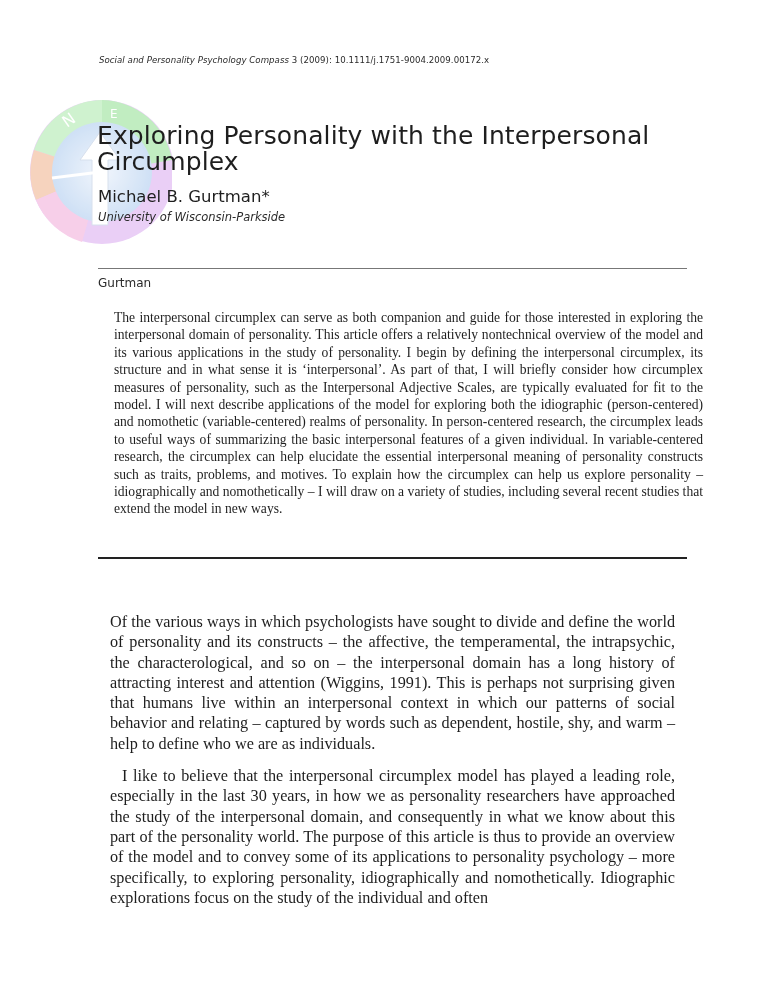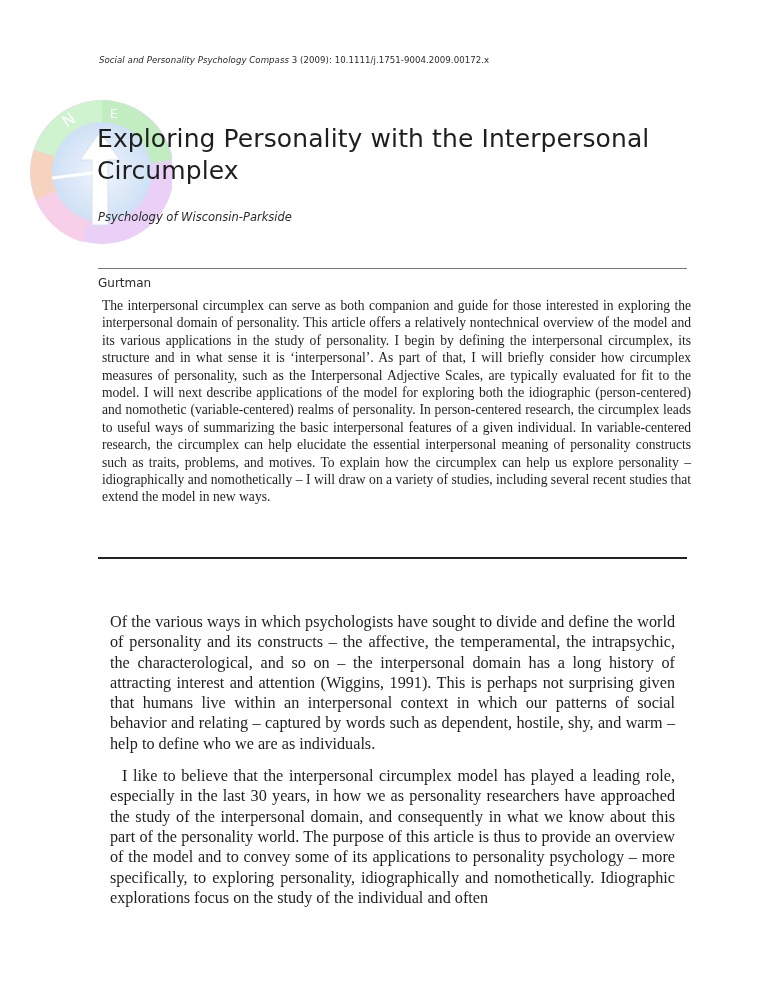"Exploring Personality with the" .title { line-height: 32px -> 26px }
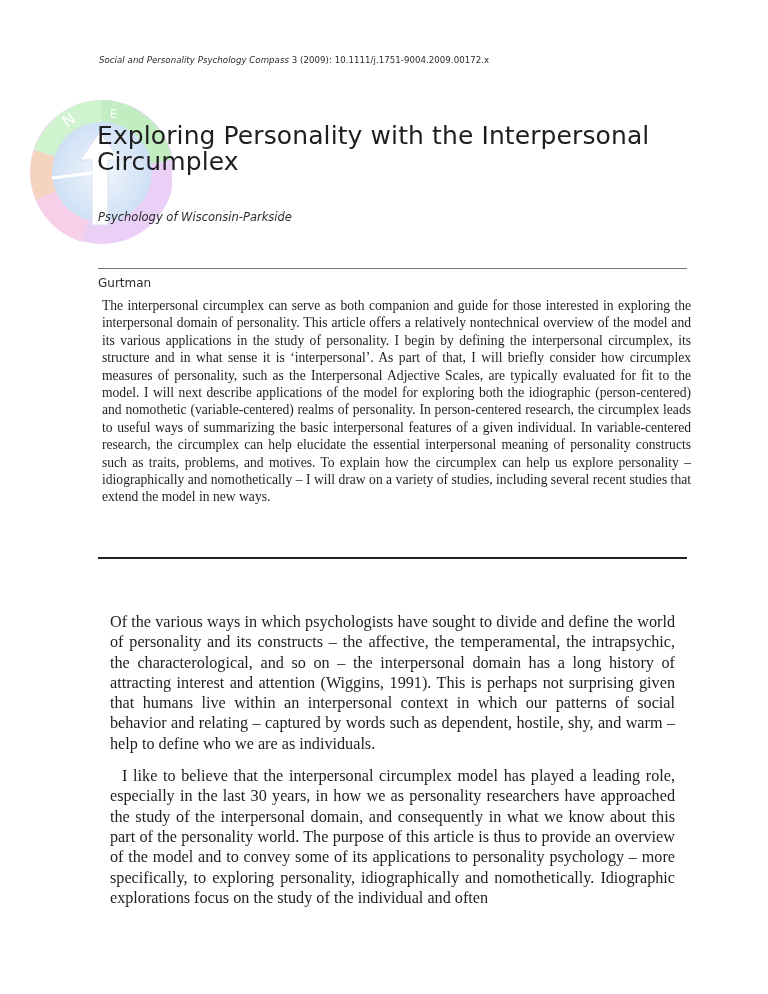"Michael B. Gurtman*" div.author { html: none -> <div>Michael B. Gurtman*</div> }
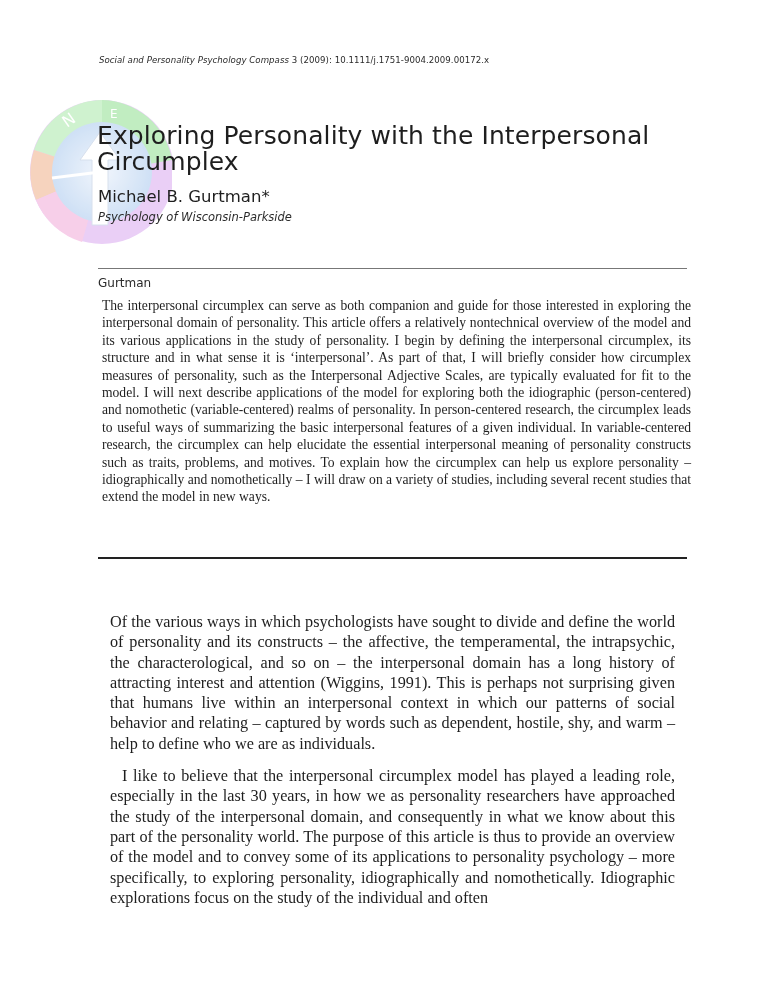"Psychology of Wisconsin-Parkside" div.affiliation { text: Psychology -> University }
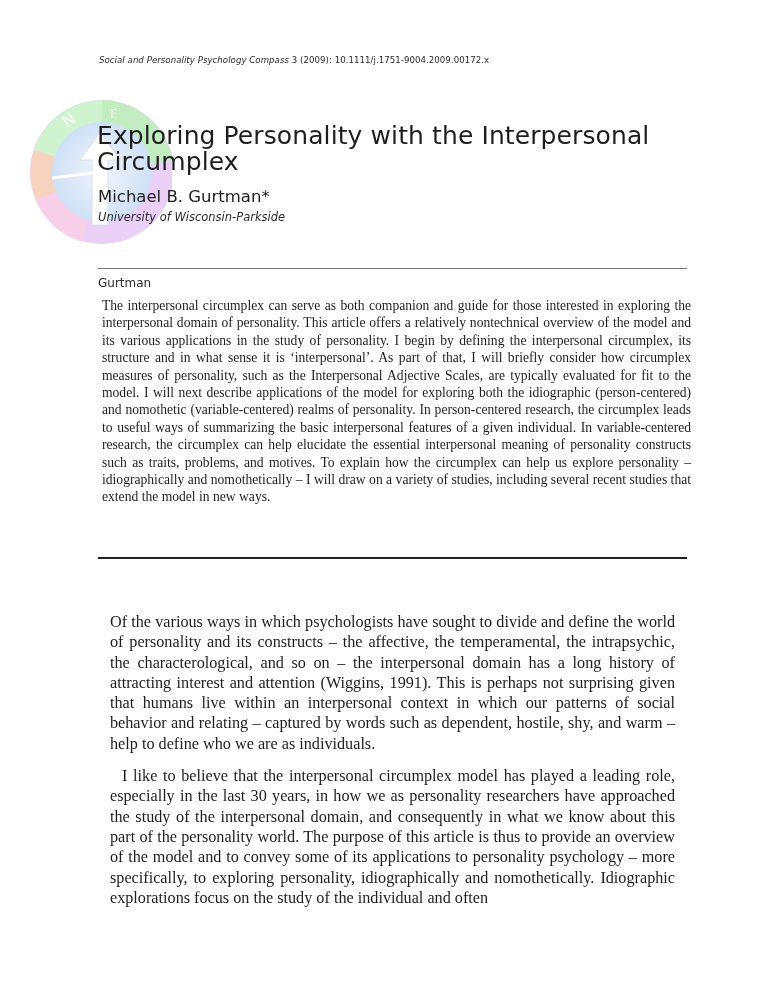"The interpersonal circumplex can serve" .abstract-text { margin: 4px -> 16px }
